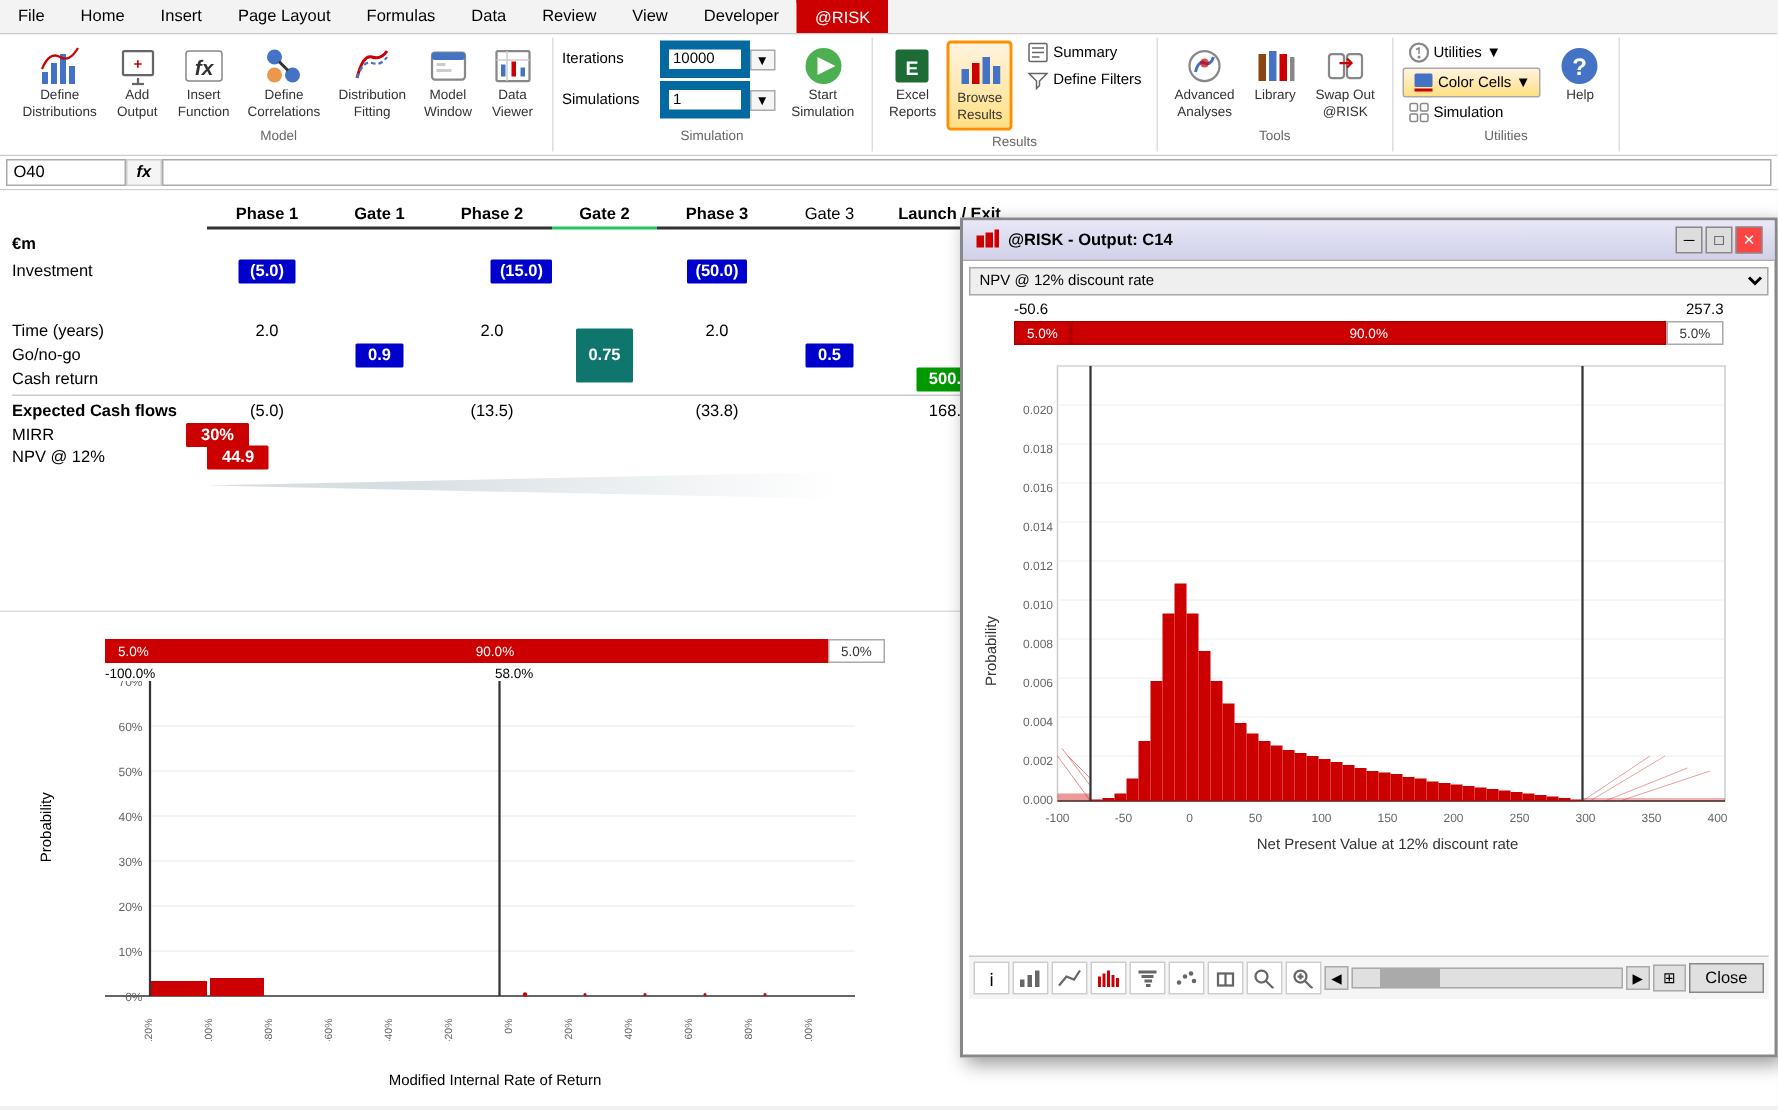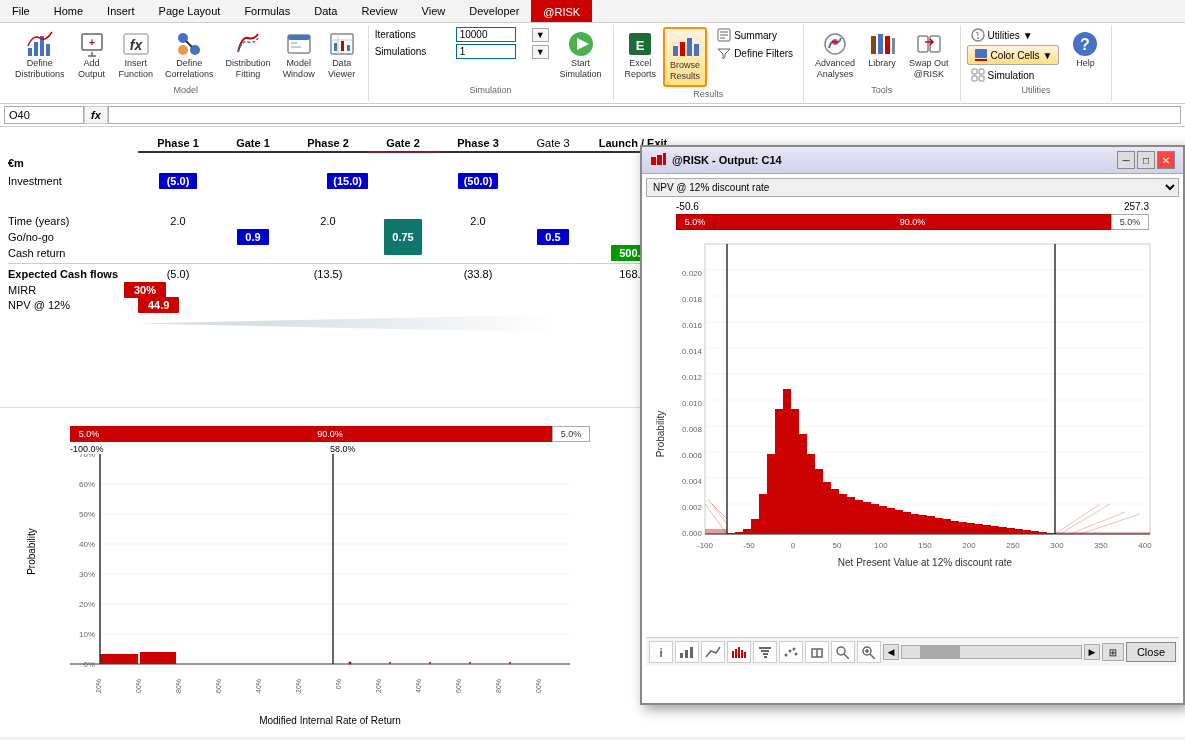"Iterations" .iter-row { gap: 16px -> 0 }
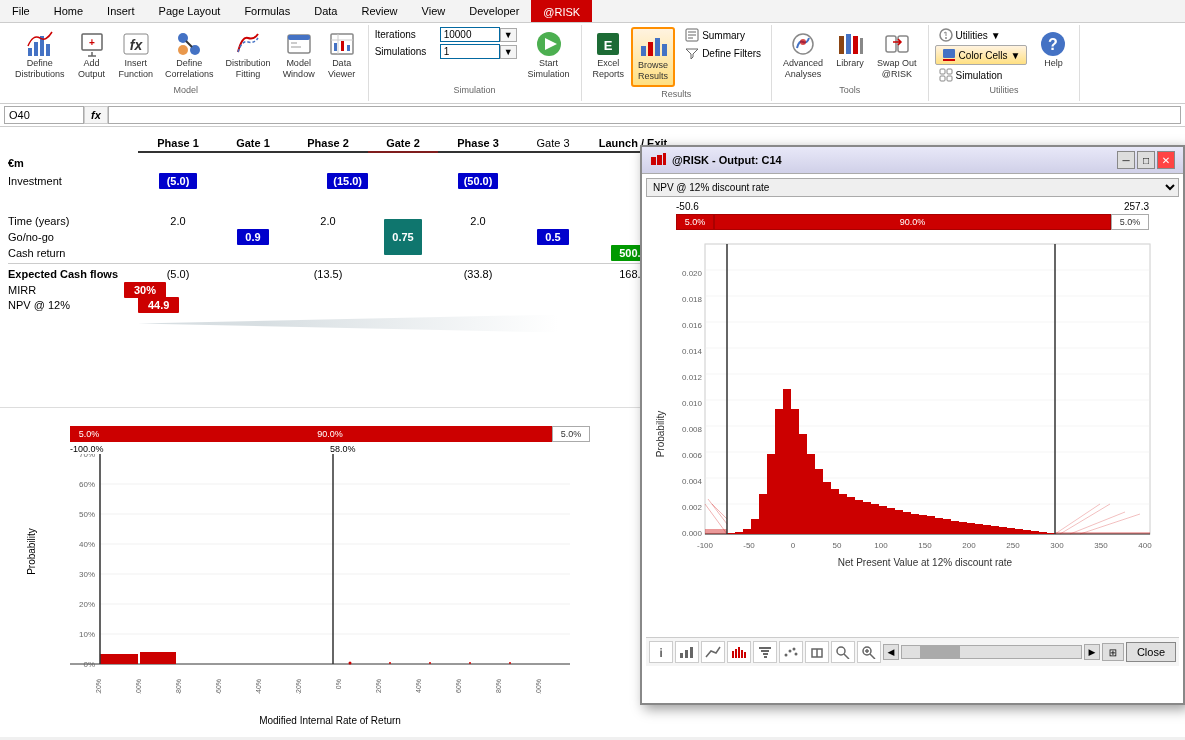"10000" .iter-input { border: 1px solid #0369a1 -> 6px solid #0369a1 }
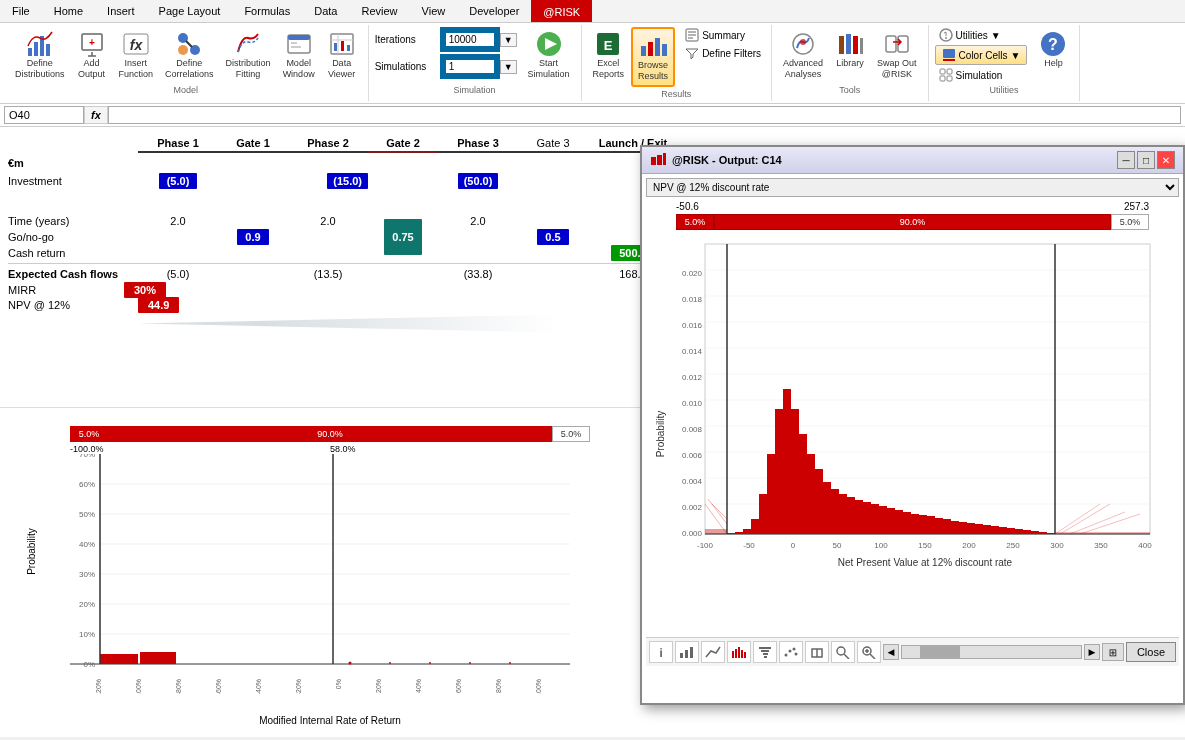"Gate 2" div { border-bottom: 2px solid #7f1d1d -> 2px solid #22c55e }
